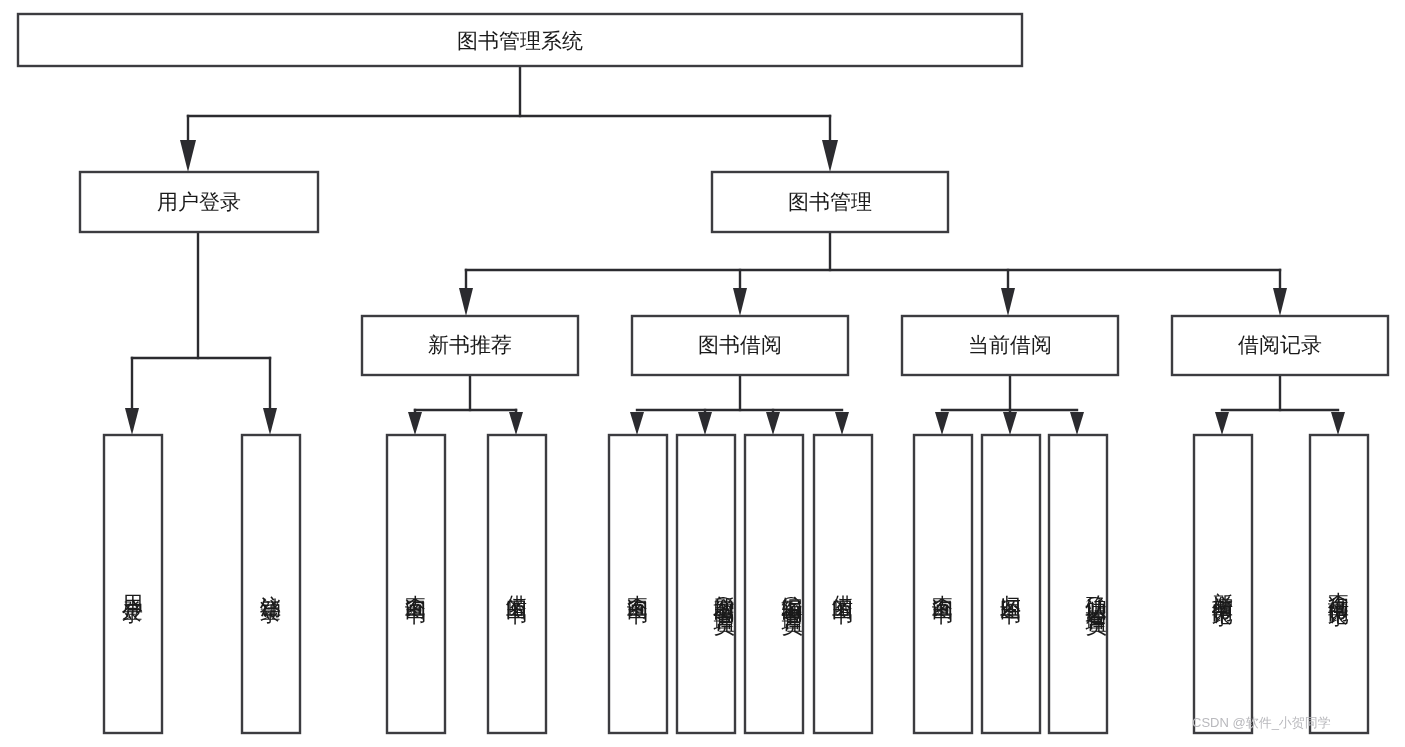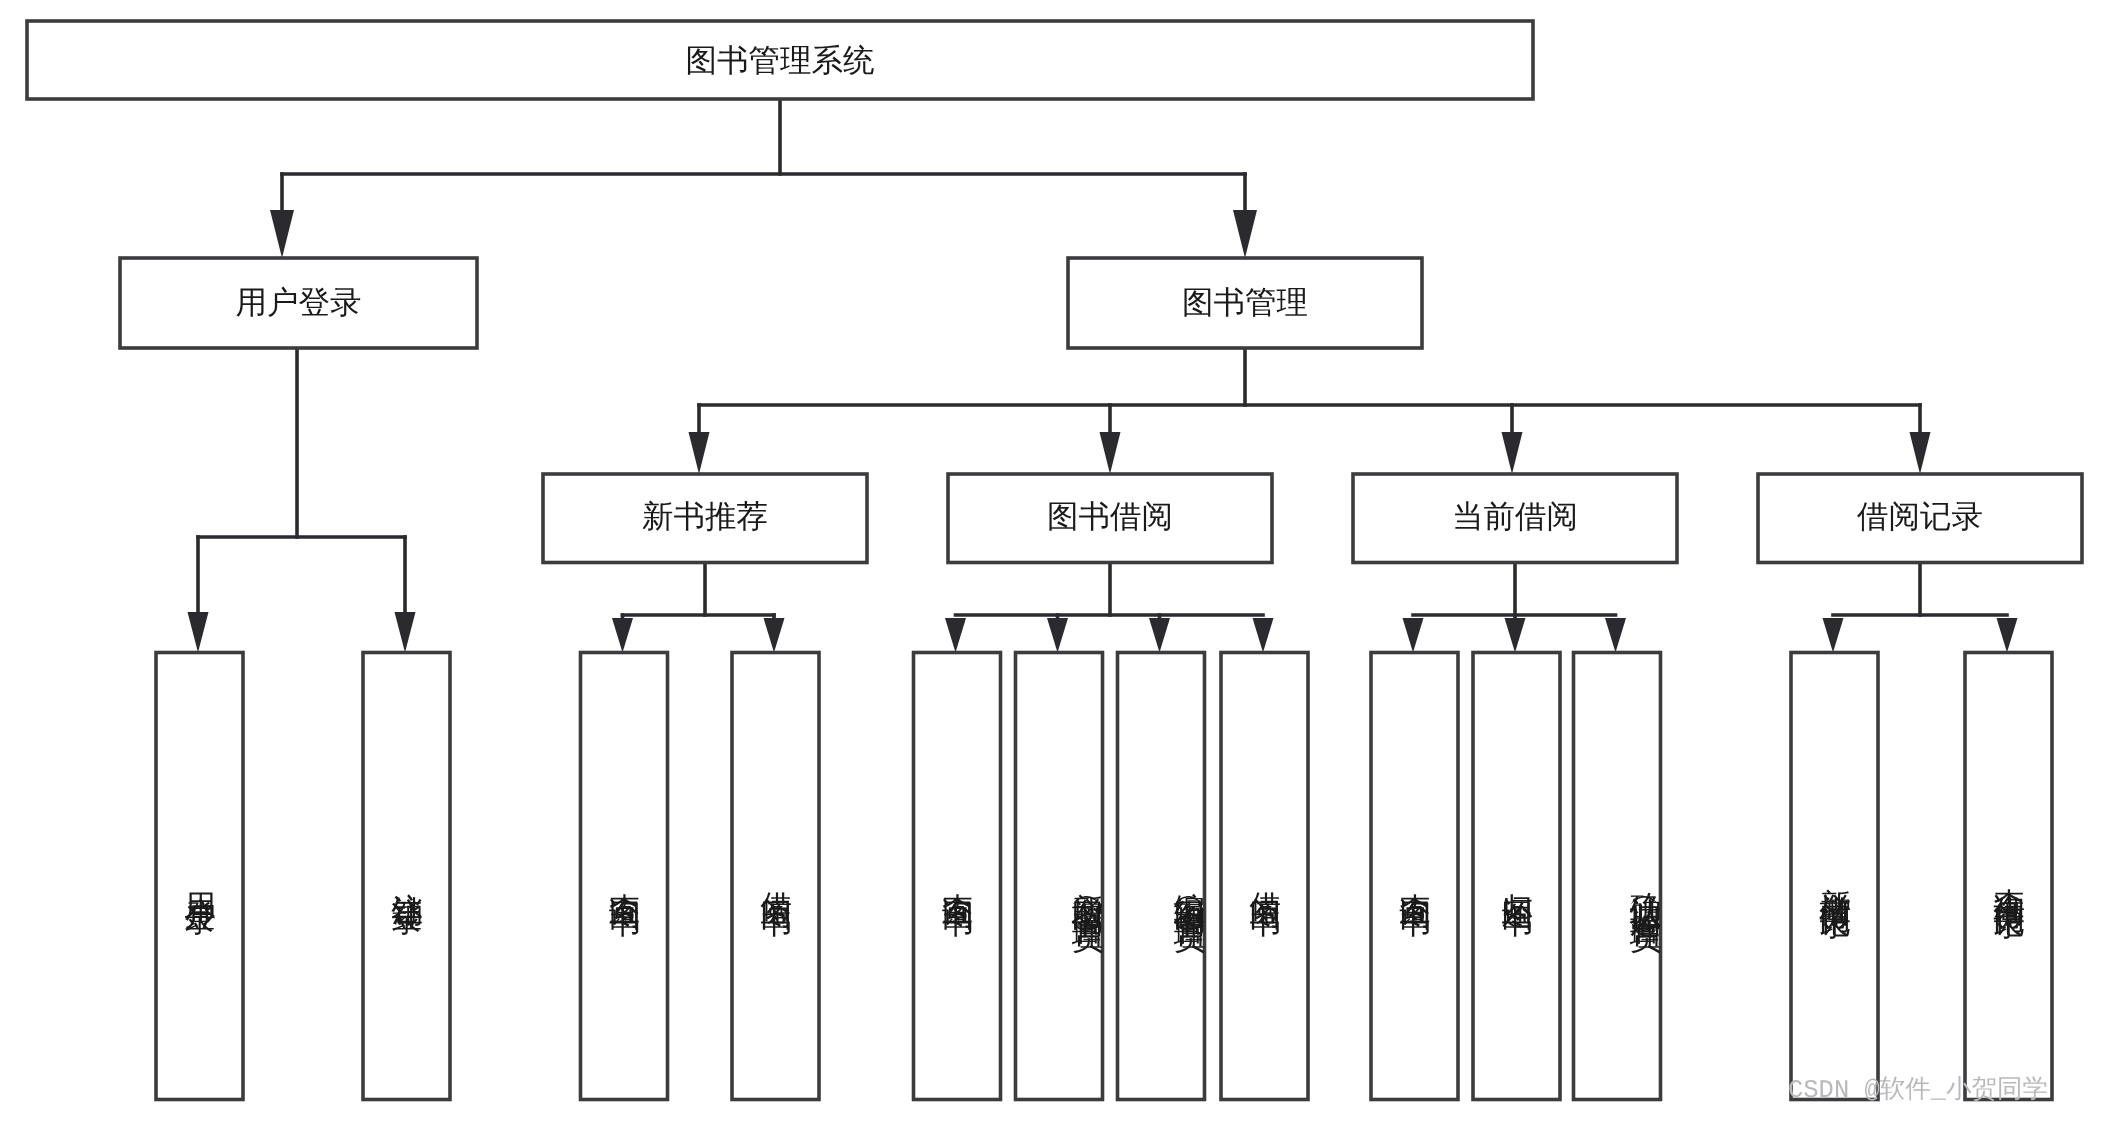"CSDN @软件_小贺同学" .watermark { font-family: Liberation Mono, monospace -> Liberation Sans, sans-serif; font-size: 17px -> 13px }
